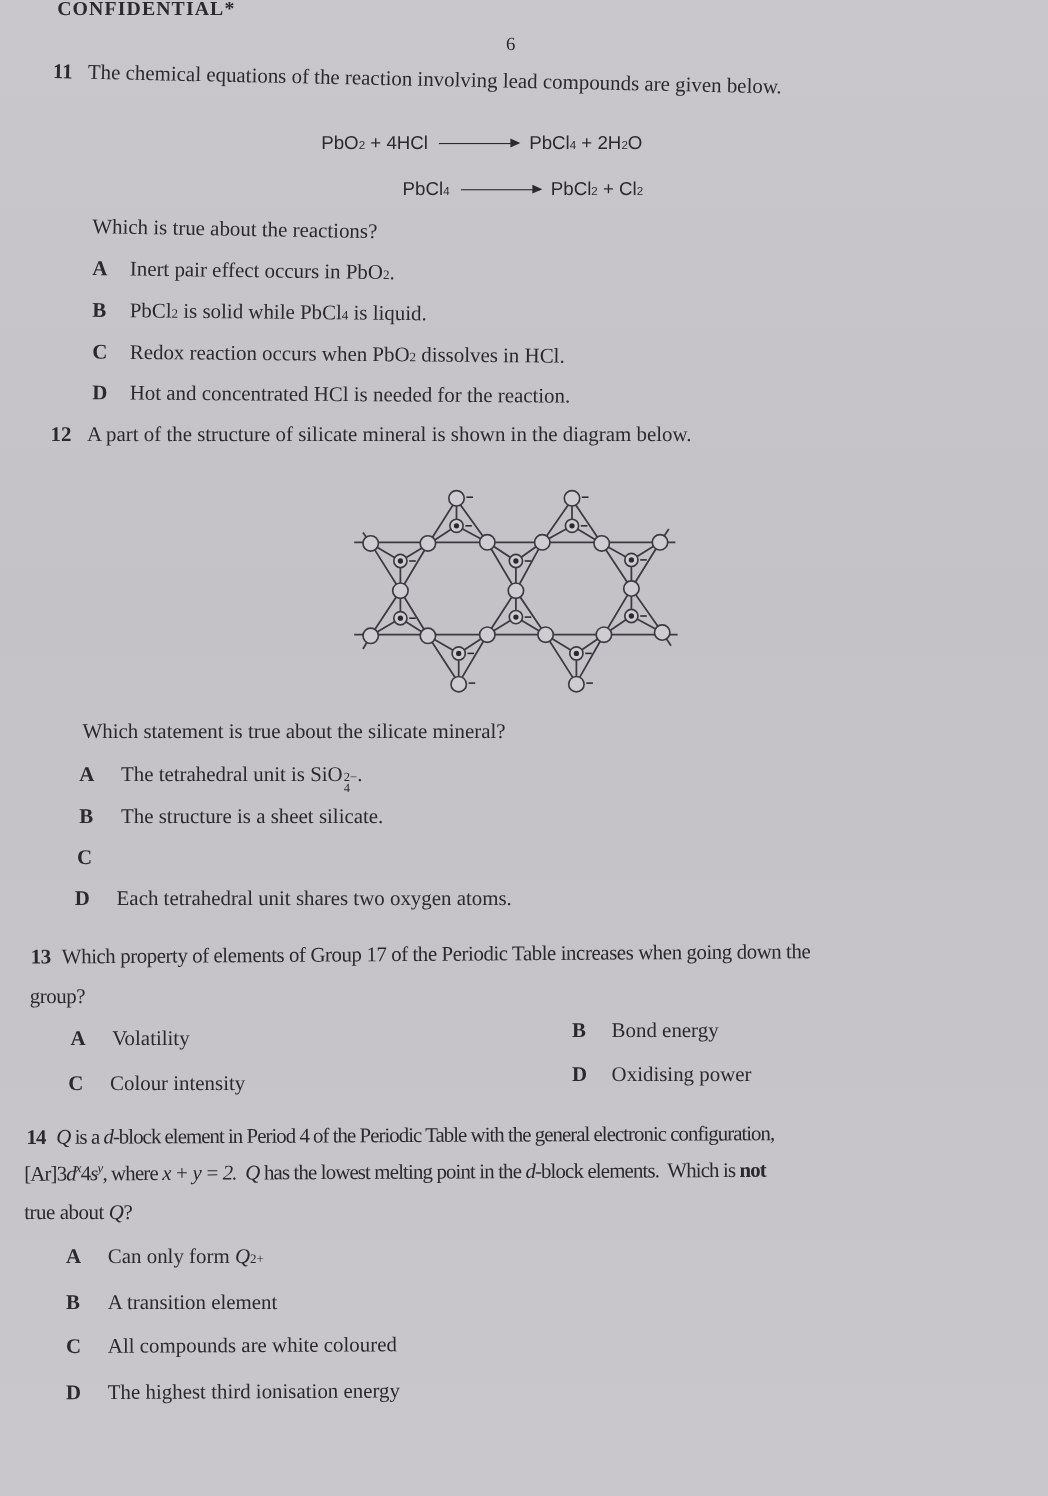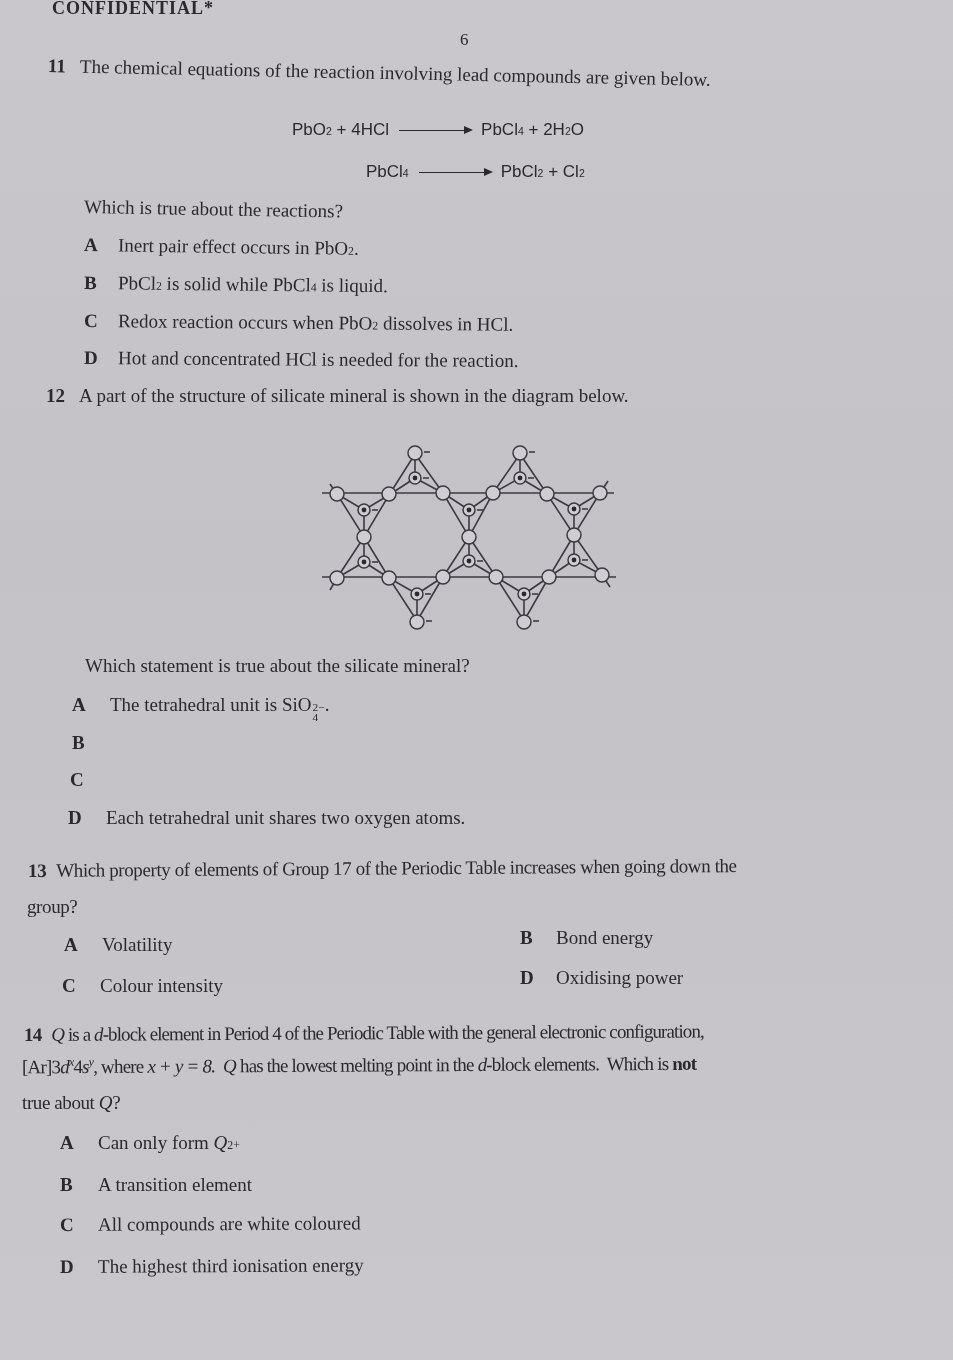"Which statement is true about" div.abs { margin-left: 10px -> none }
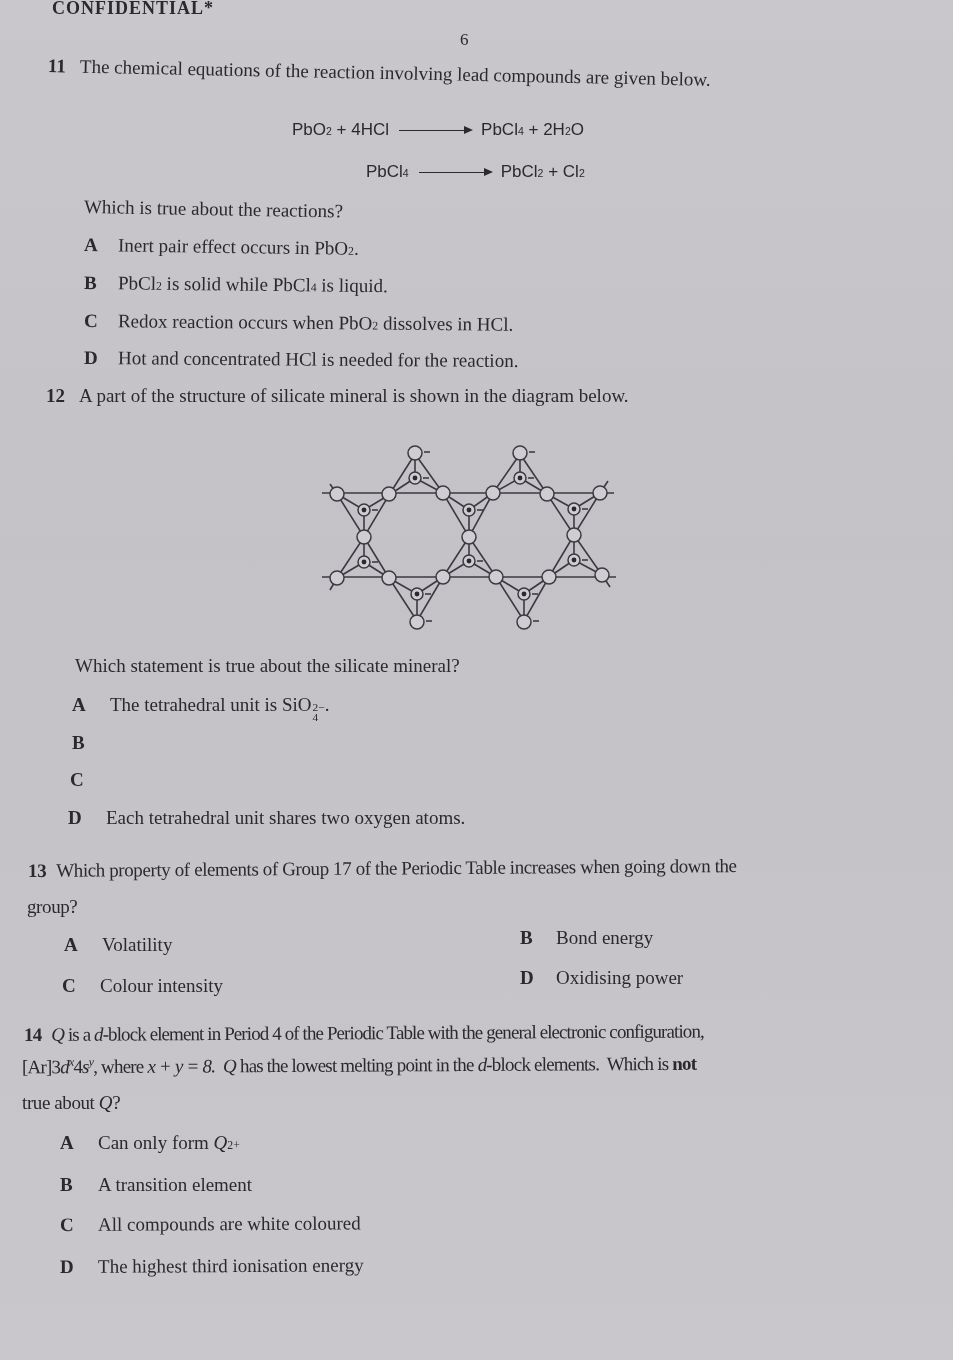"The structure is a sheet" span { html: none -> <span>The structure is a sheet silicate.</span> }
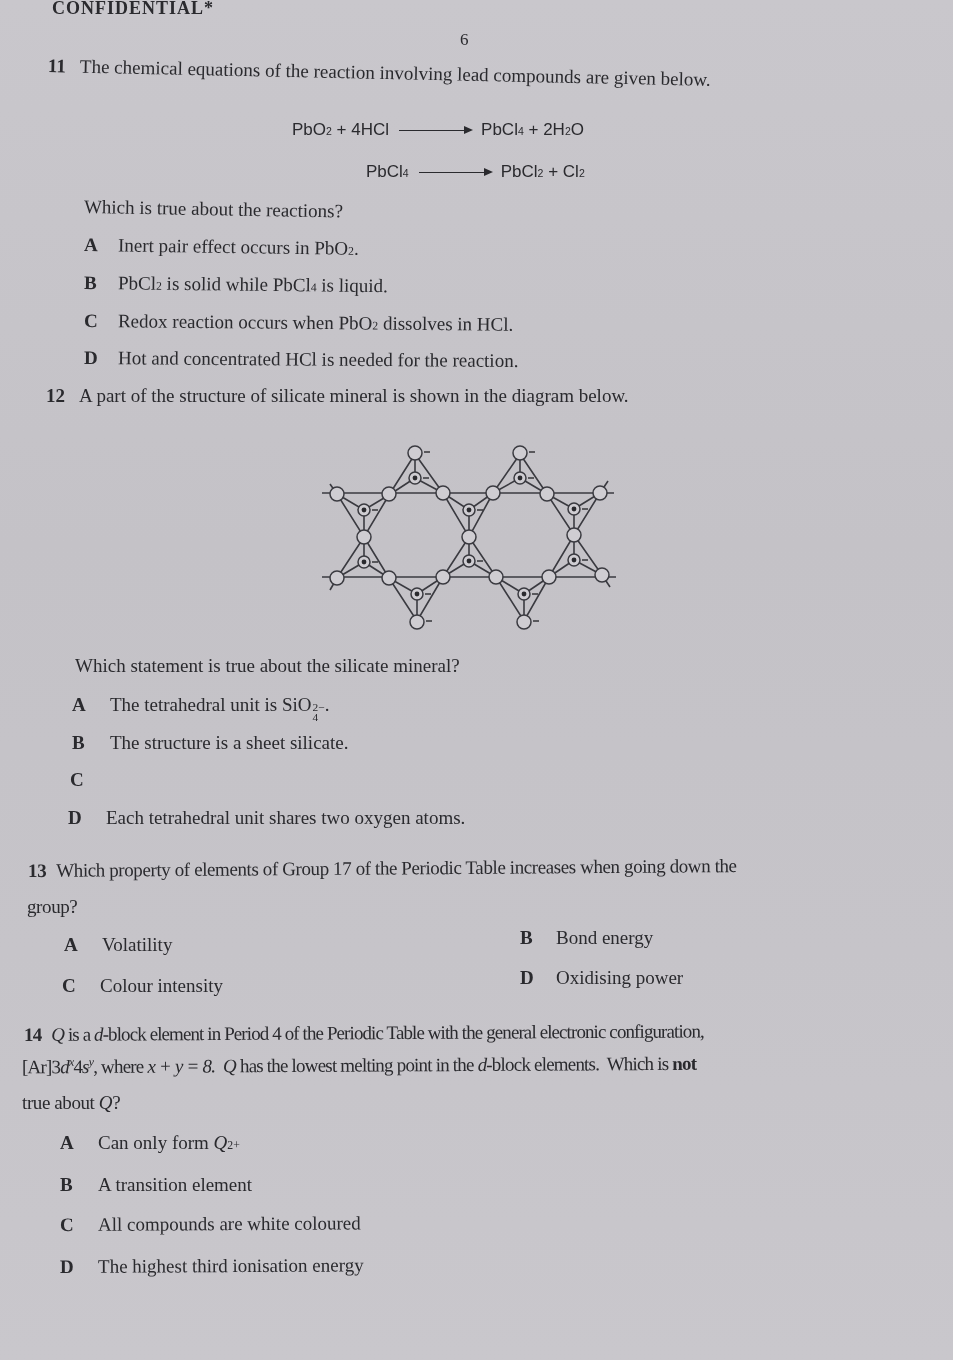"x + y = 8." i { text: 8 -> 2 }
